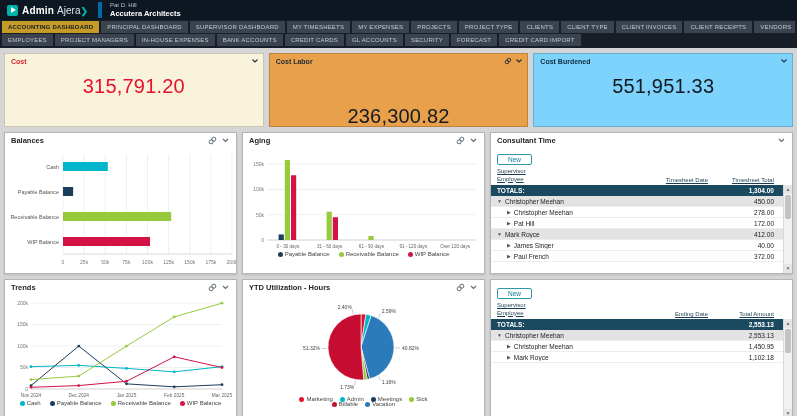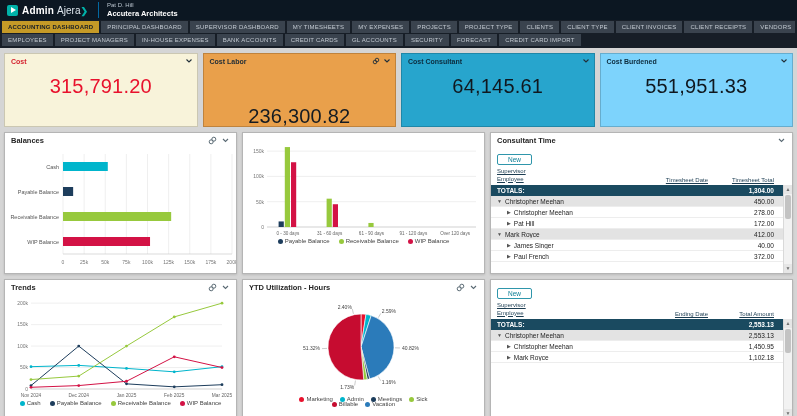"Accutera Architects" .userblock { border-left: 1px solid #0369a1 -> 4px solid #0369a1 }
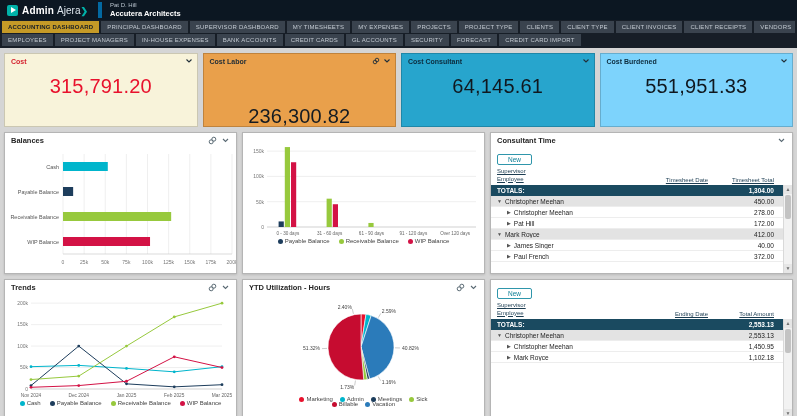"64,145.61" div.kpi { html: <div> <div>Cost Consultant</div> <div> <svg> <polyline></polyline> </svg> </div> <div>64,145.61</div> </div> -> none }
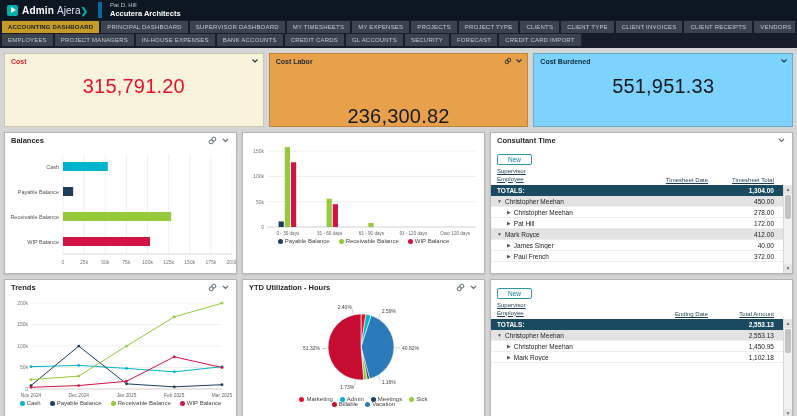"Aging" div.panel-hdr { html: none -> <div> <div>Aging</div> <div> <svg> <circle></circle> <circle></circle> </svg> <svg> <polyline></polyline> </svg> </div> </div> }
